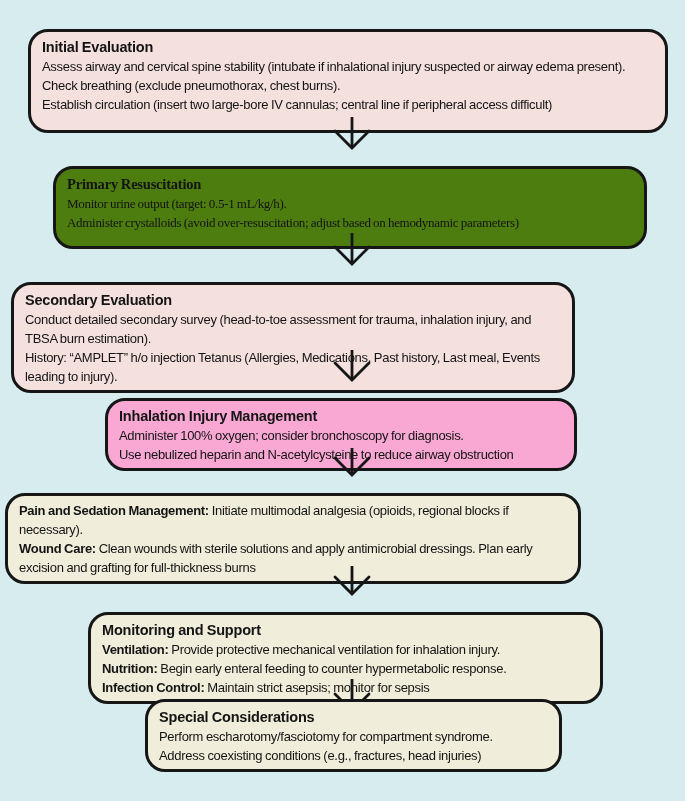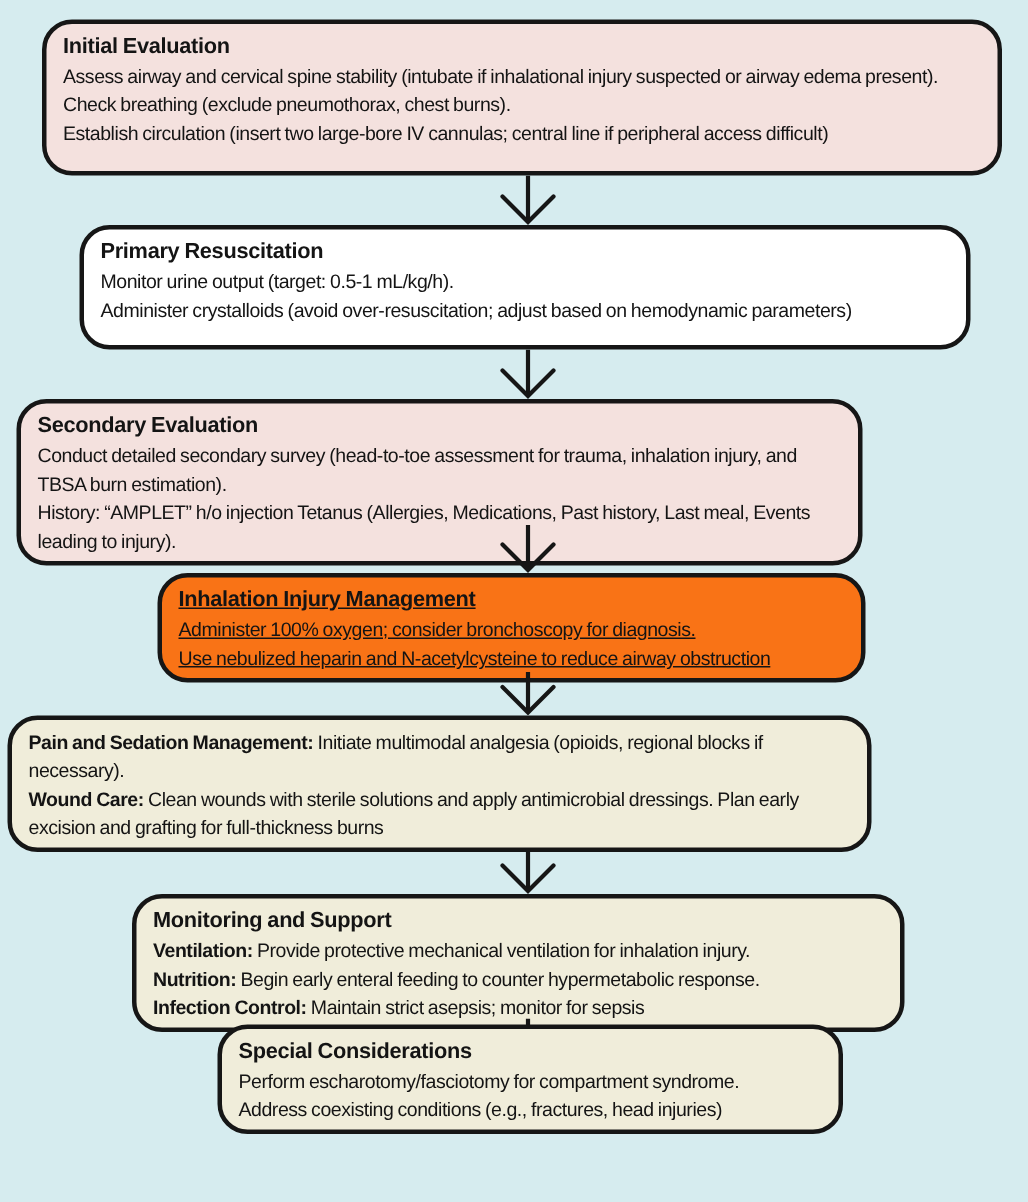"Initial Evaluation" .node { margin-top: none -> 16px }
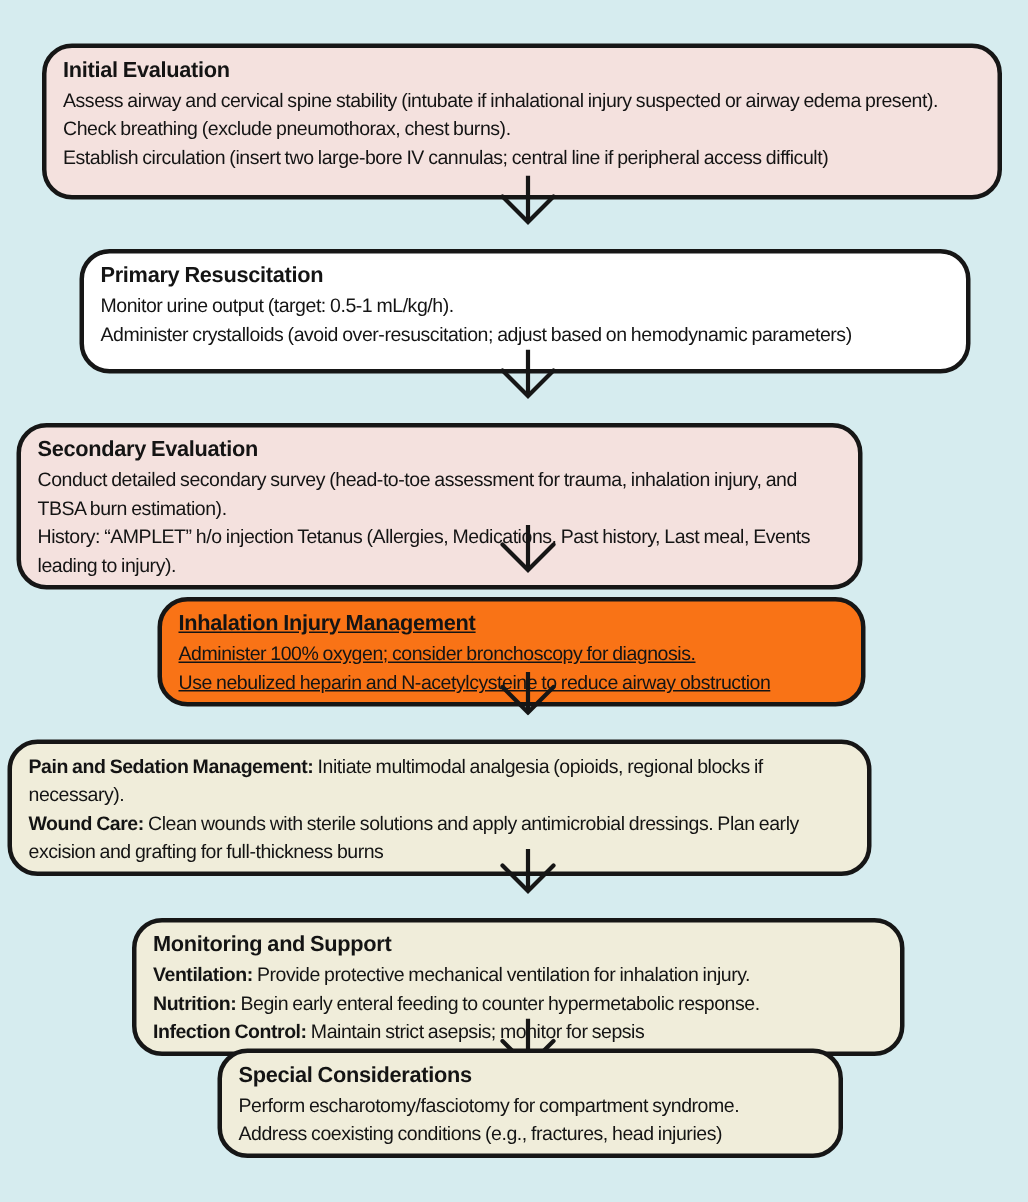"Primary Resuscitation" section.node { background-color: #ffffff -> #4d7c0f; font-family: none -> Liberation Serif, serif }
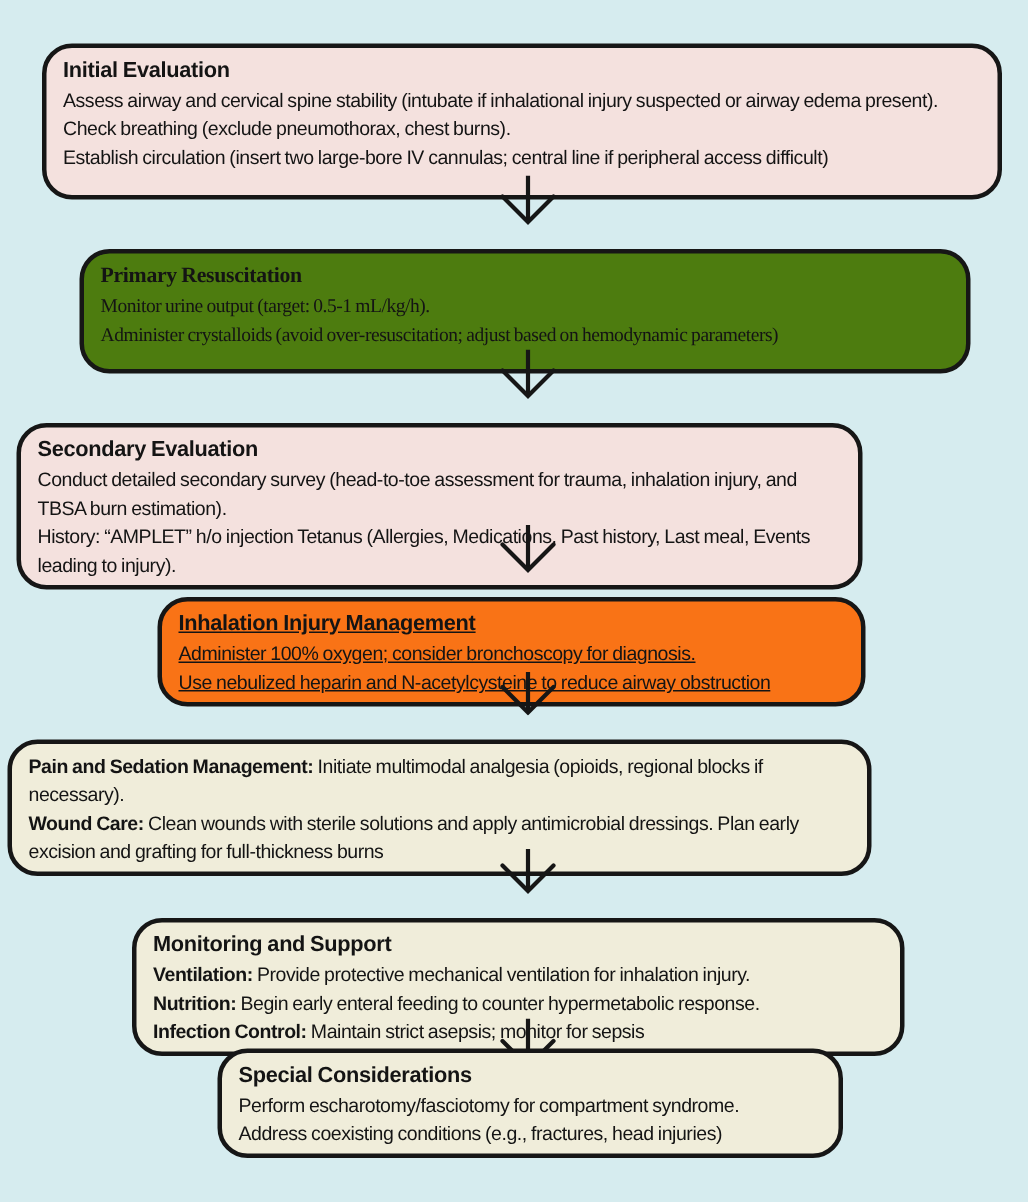"Inhalation Injury Management" section.node { background-color: #f97316 -> #f9a8d4; text-decoration: underline -> none }
